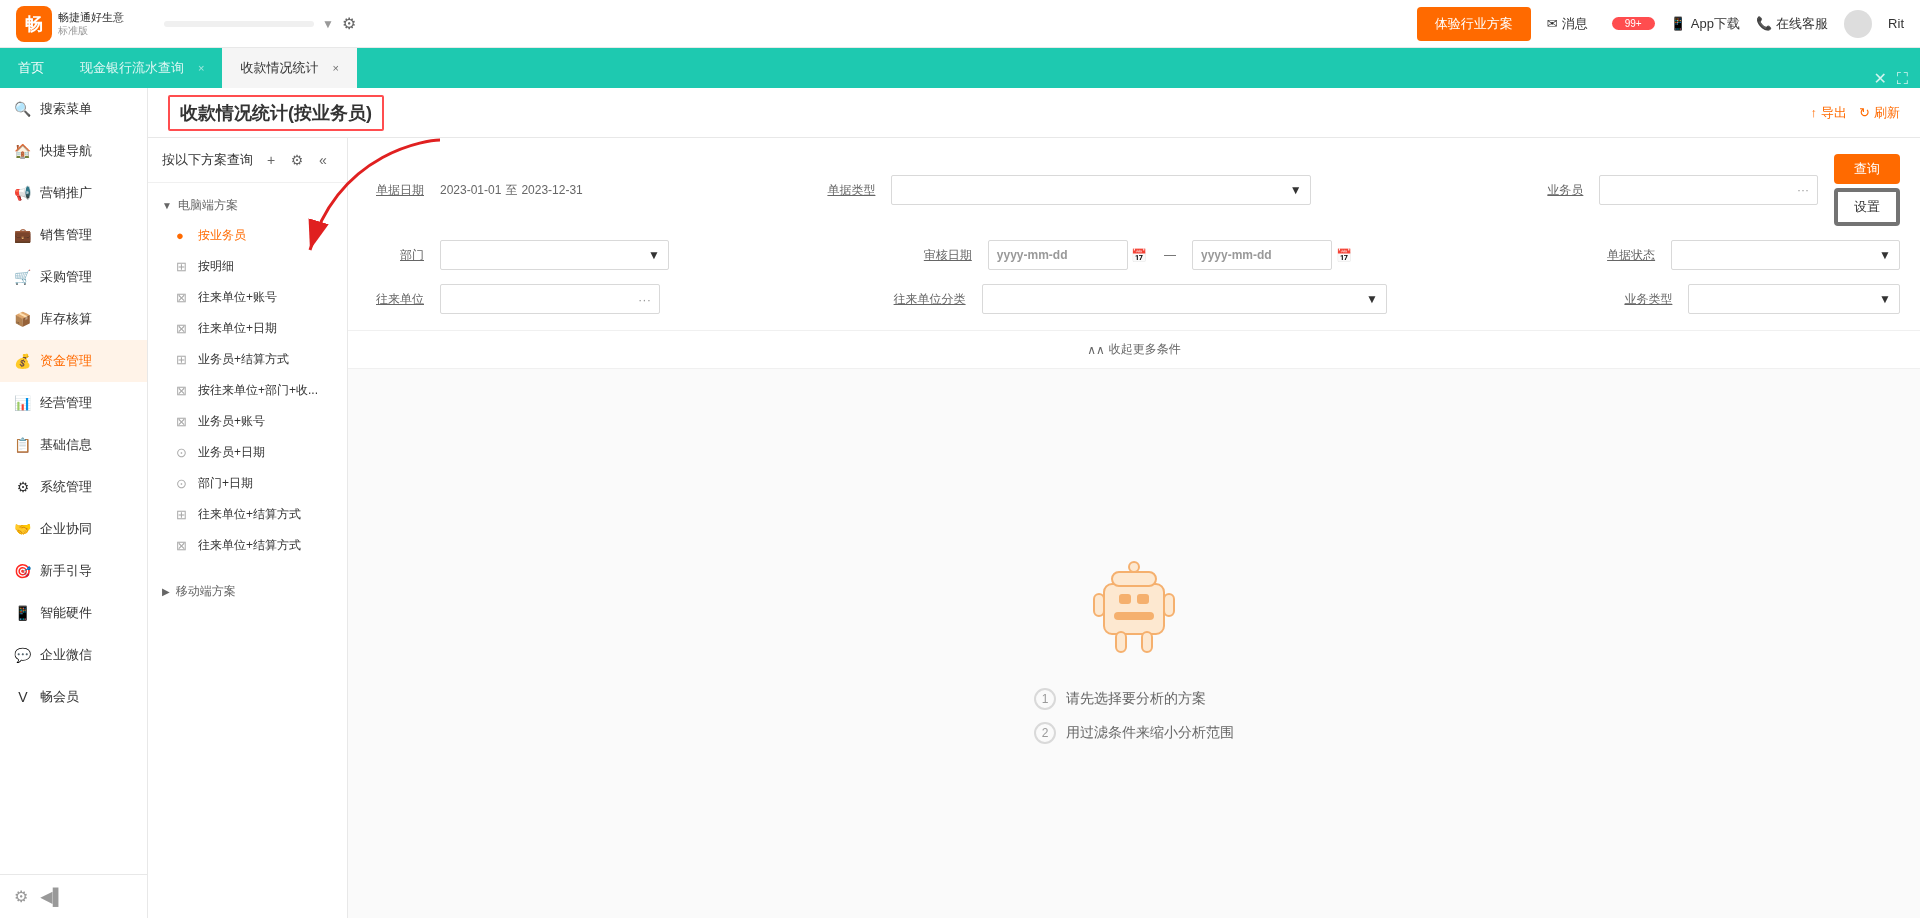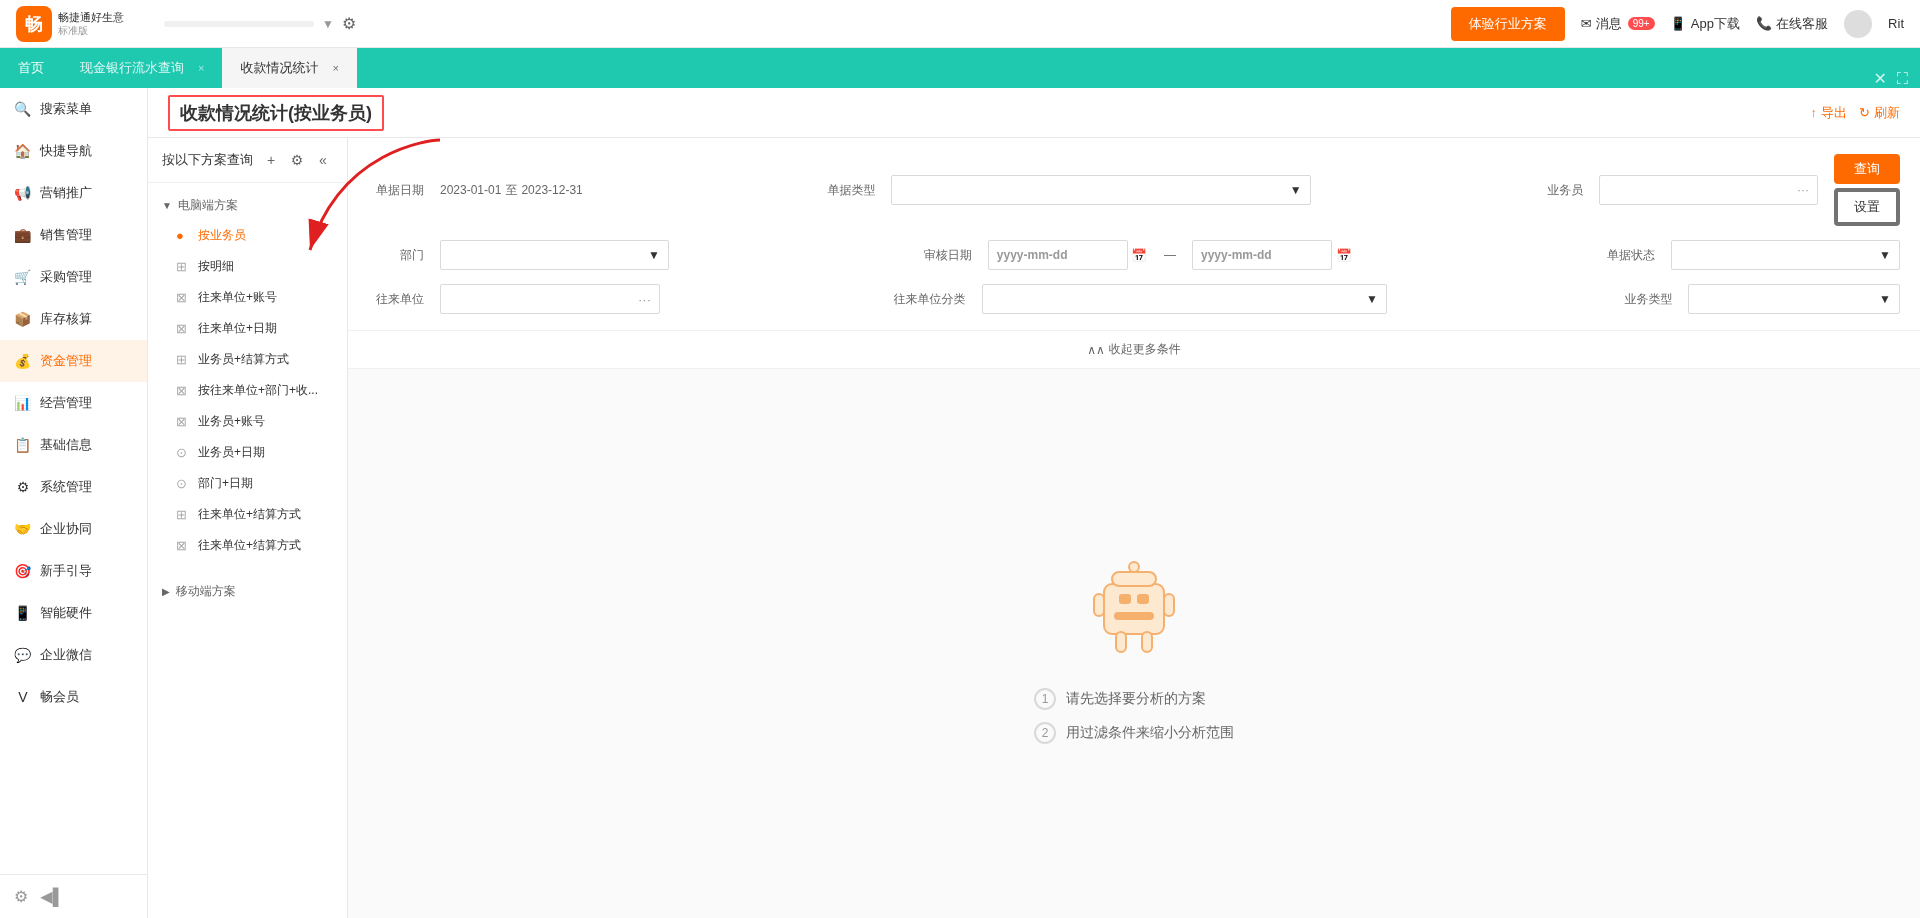"99+" .badge { margin-left: 2px -> 20px; padding: 1px 5px -> 1px 13px }
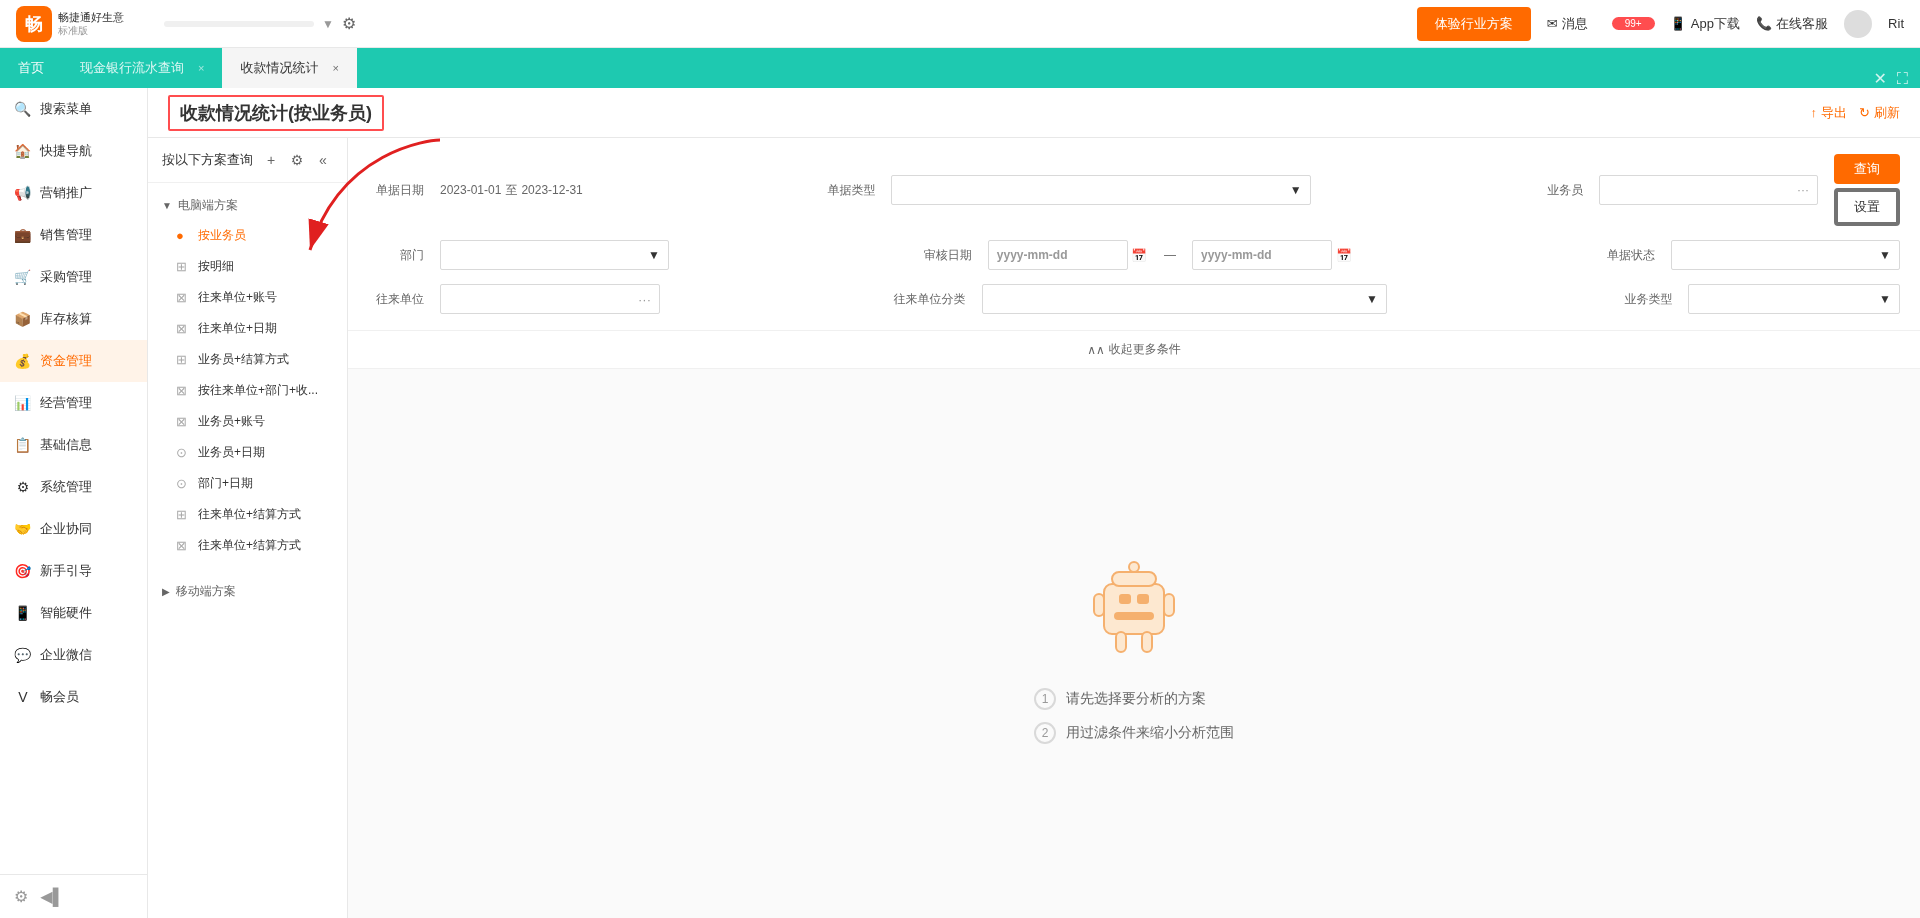"单据日期" .filter-label { text-decoration: none -> underline }
